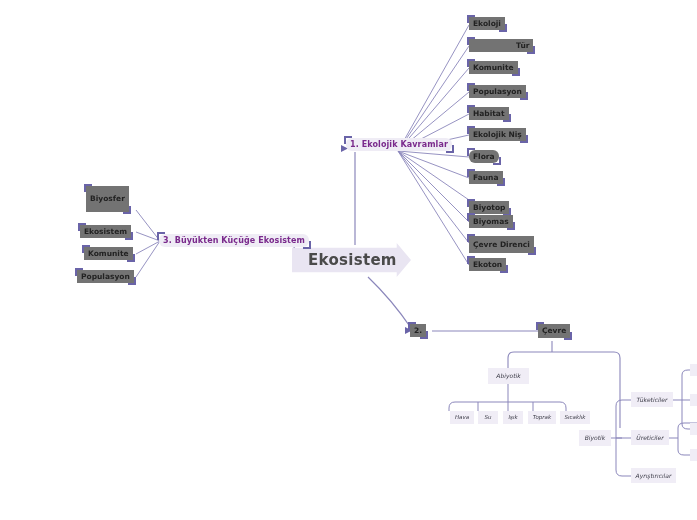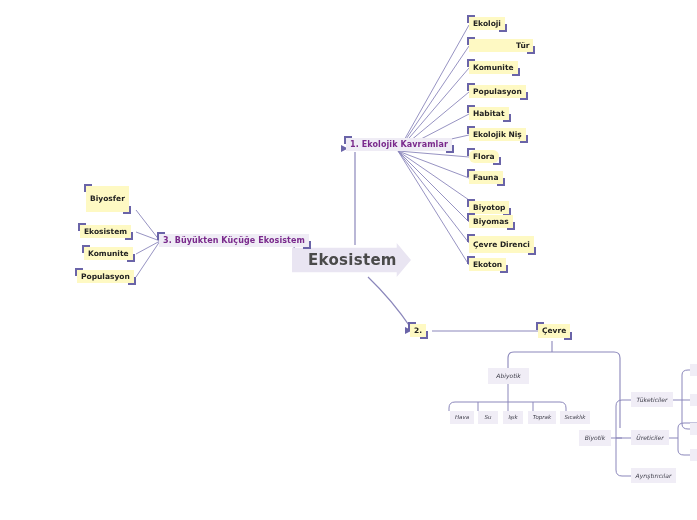"Ekoloji" .l2 { background: #fef9c3 -> #737373 }
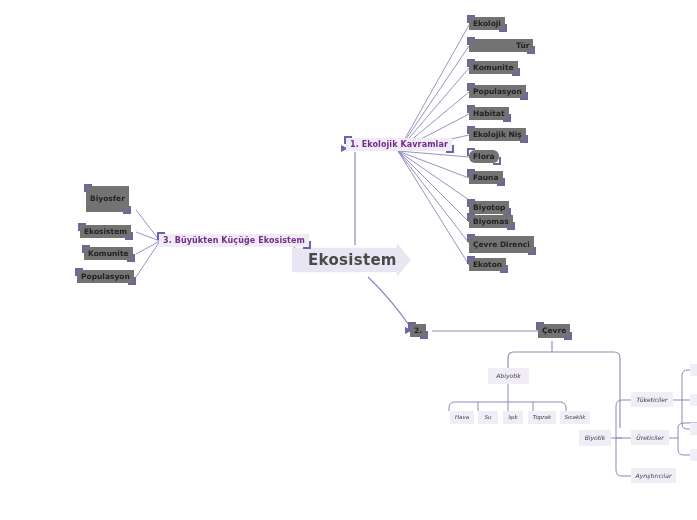"1. Ekolojik Kavramlar" .l1 { border-radius: none -> 6px }
